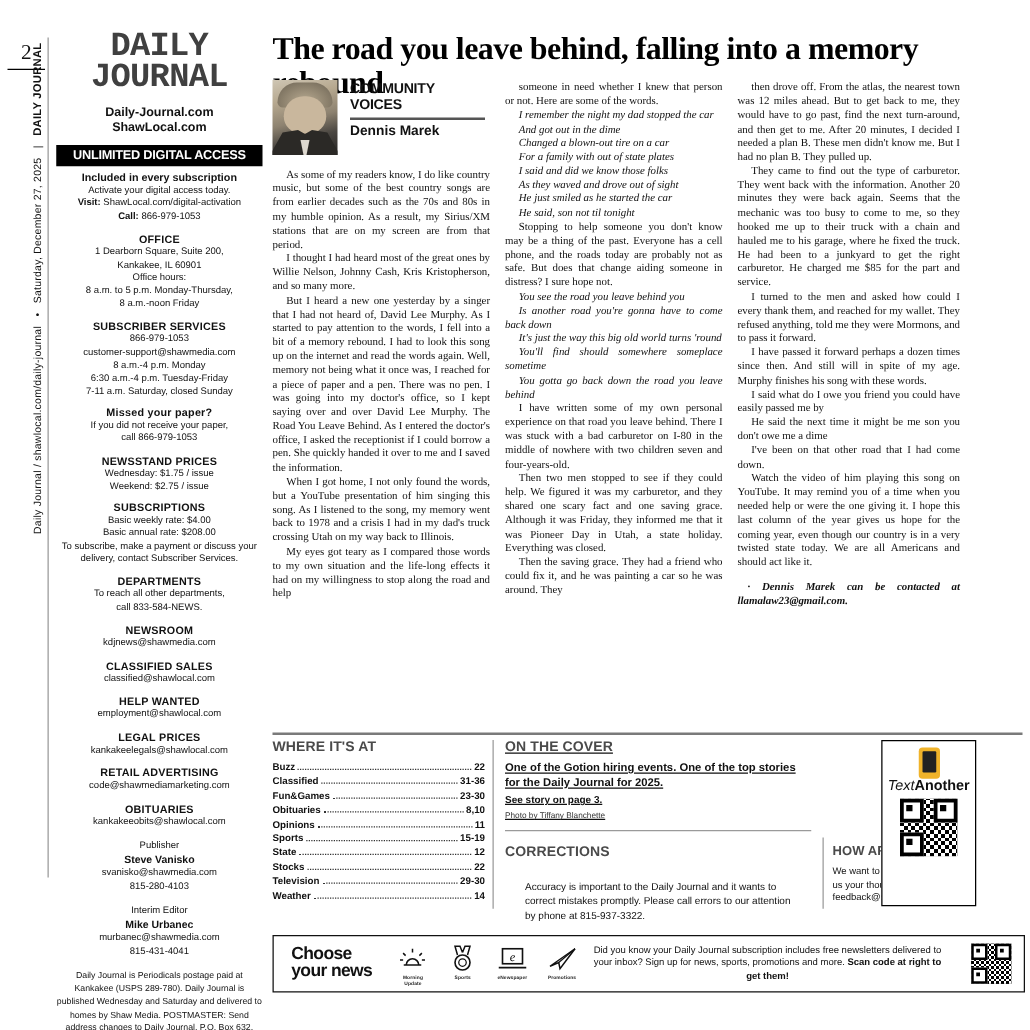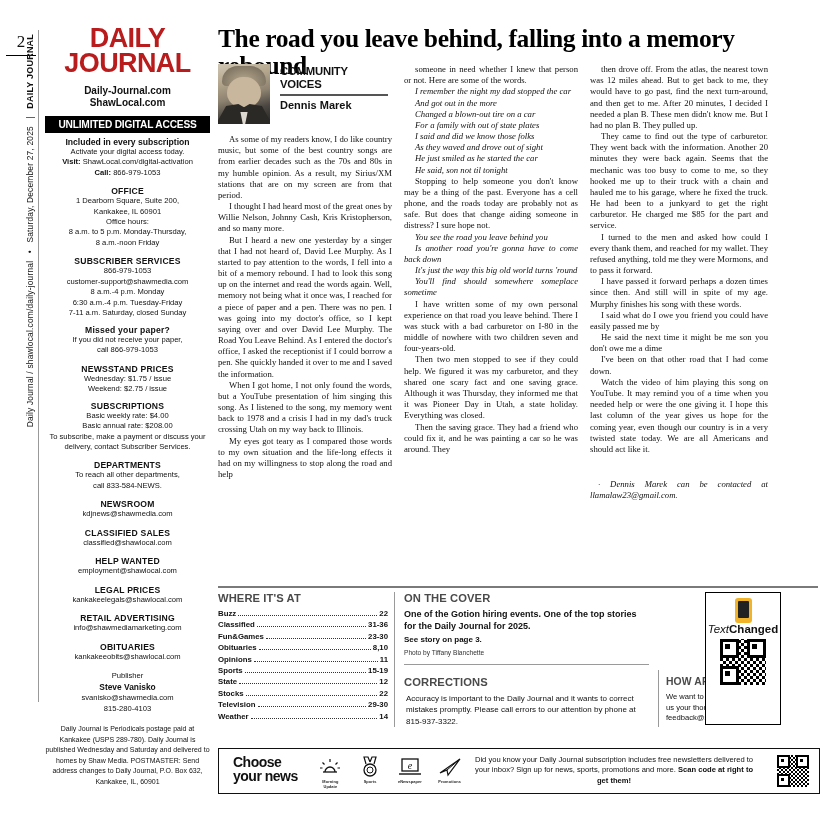"DAILY" .flag-title { color: #b91c1c -> #404040; font-family: Liberation Sans, sans-serif -> Liberation Mono, monospace }
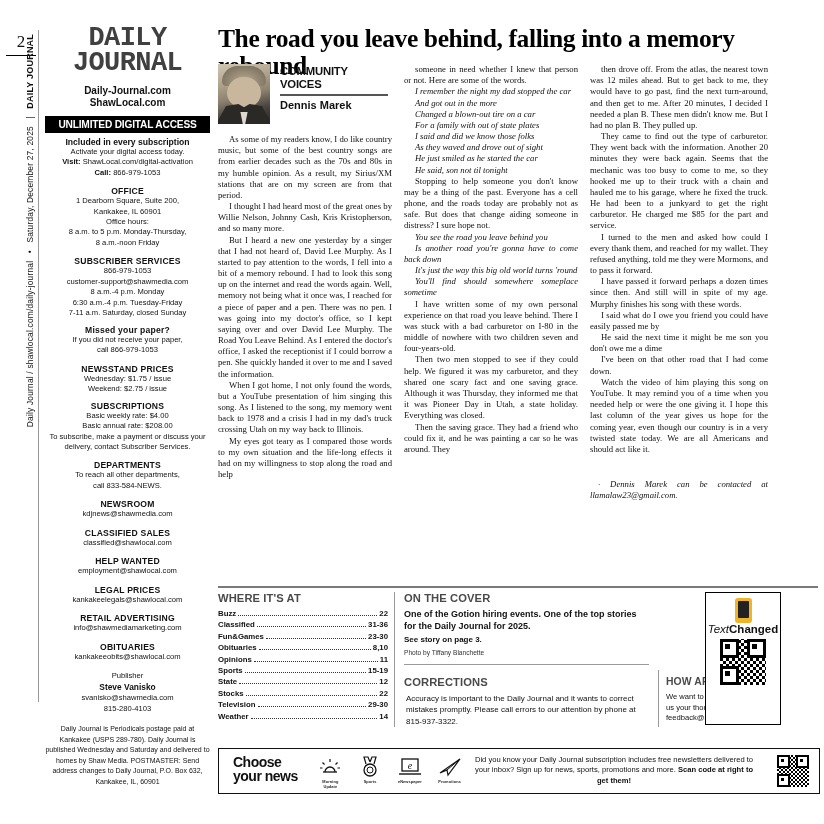"And got out in the" p.lyric { text: more -> dime }
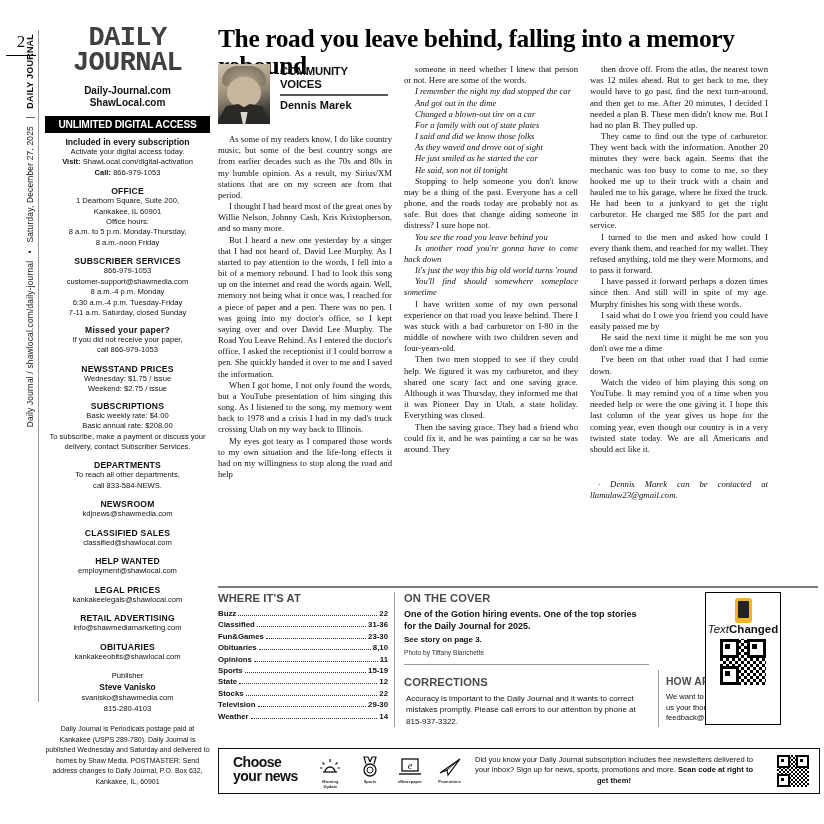"You gotta go back down" p.lyric { html: none -> <p>You gotta go back down the road you leave behind</p> }
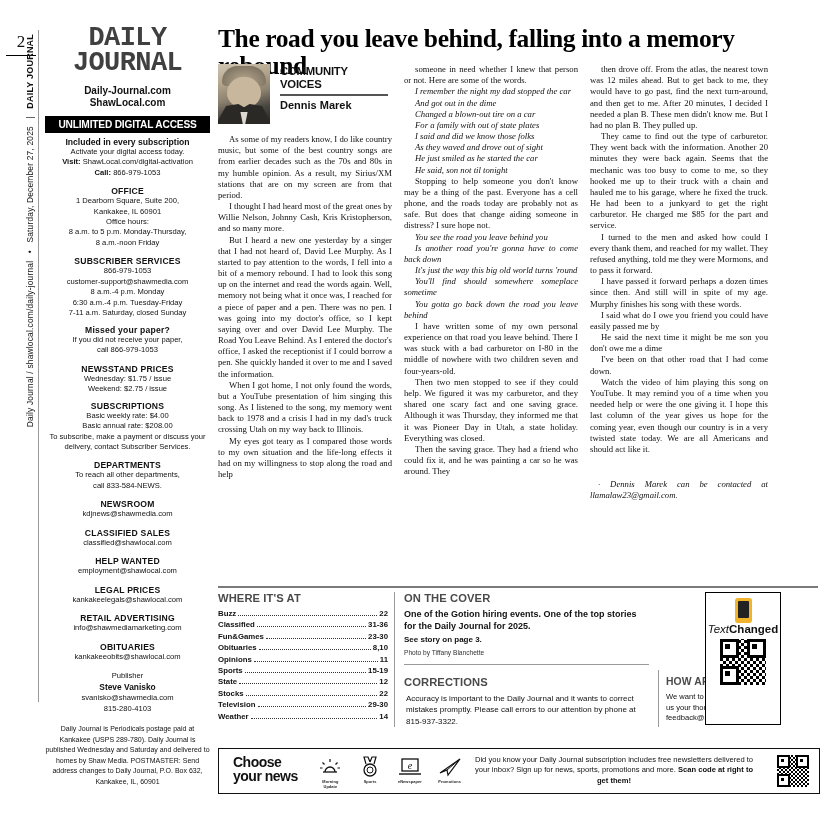"Then two men stopped to" p { text: Thursday -> Friday }
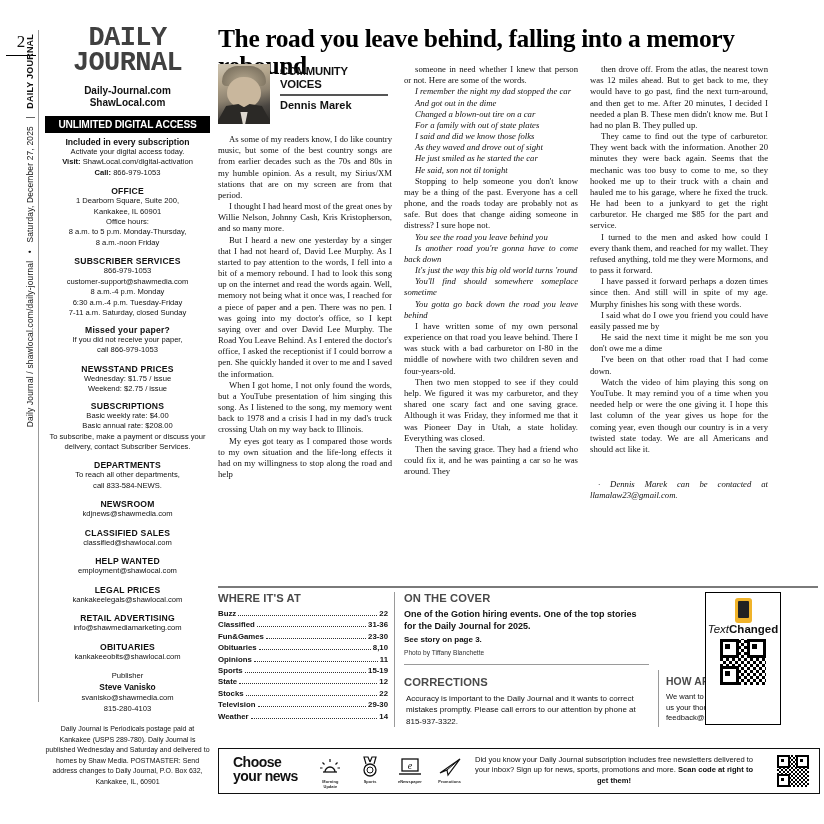"· Dennis Marek can be" .col p.sig { font-weight: none -> bold; margin-top: 24px -> 9px }
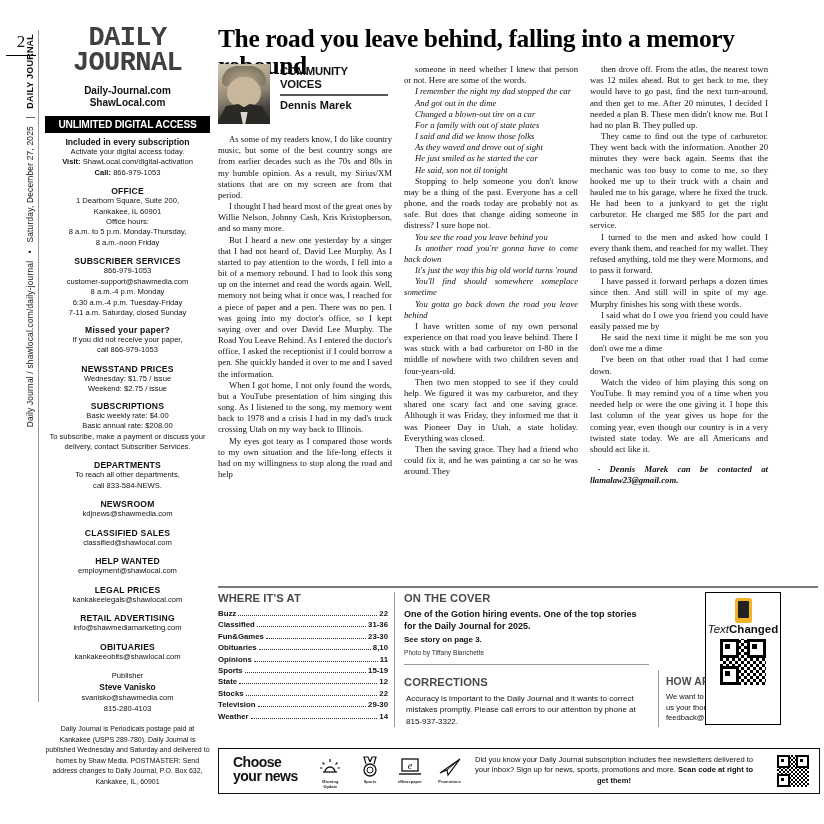"ON THE COVER" .cover { text-decoration: none -> underline }
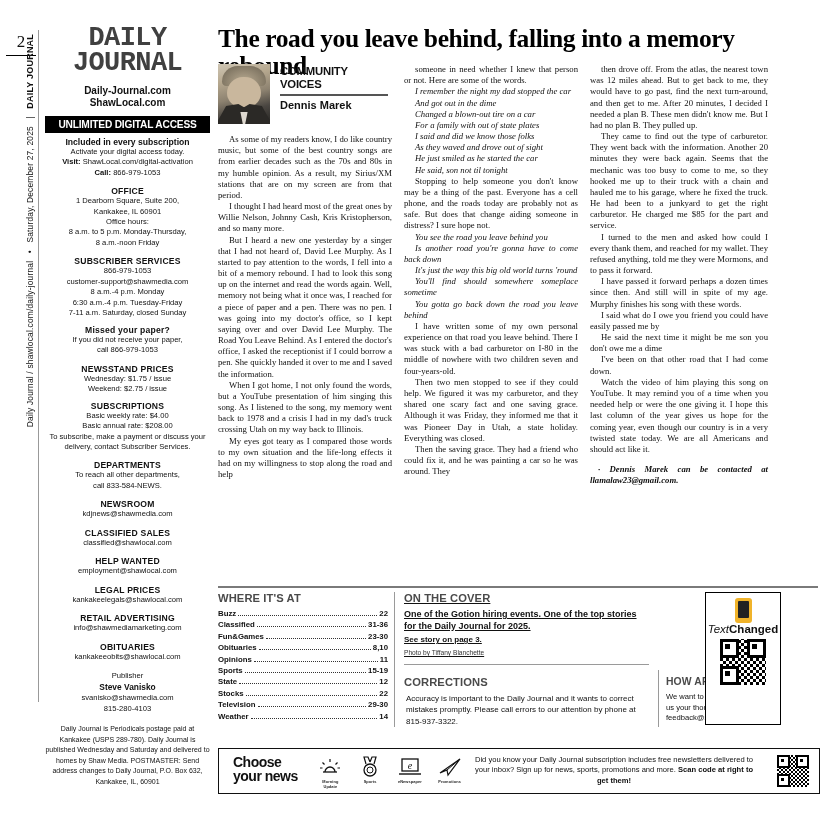"info@shawmediamarketing.com" div { text: info@shawmediamarketing.com -> code@shawmediamarketing.com }
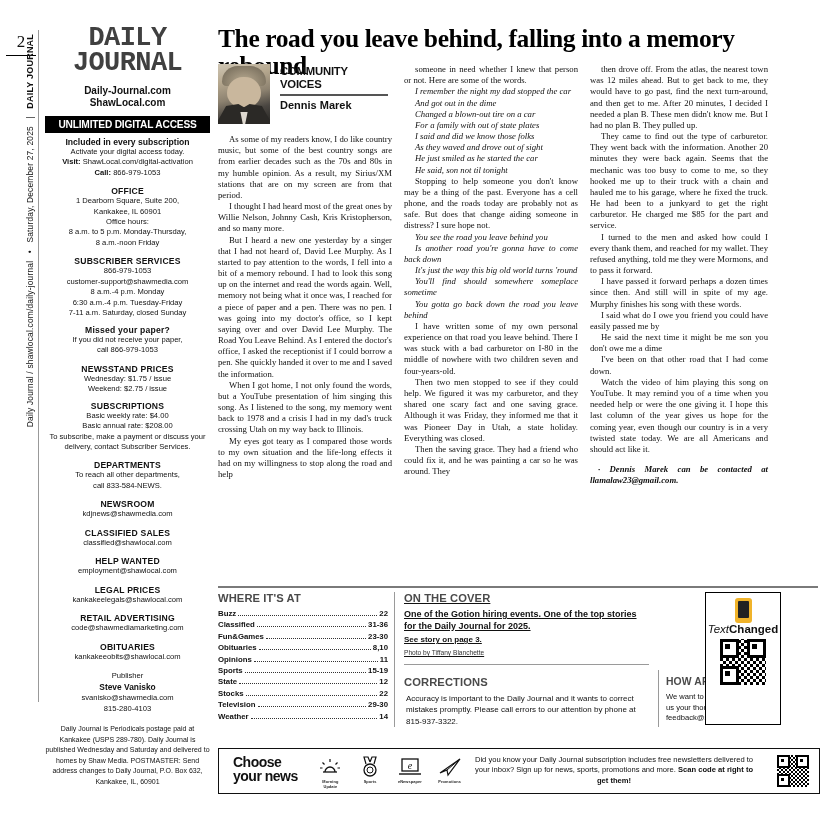"Changed" span.t2 { text: Changed -> Another }
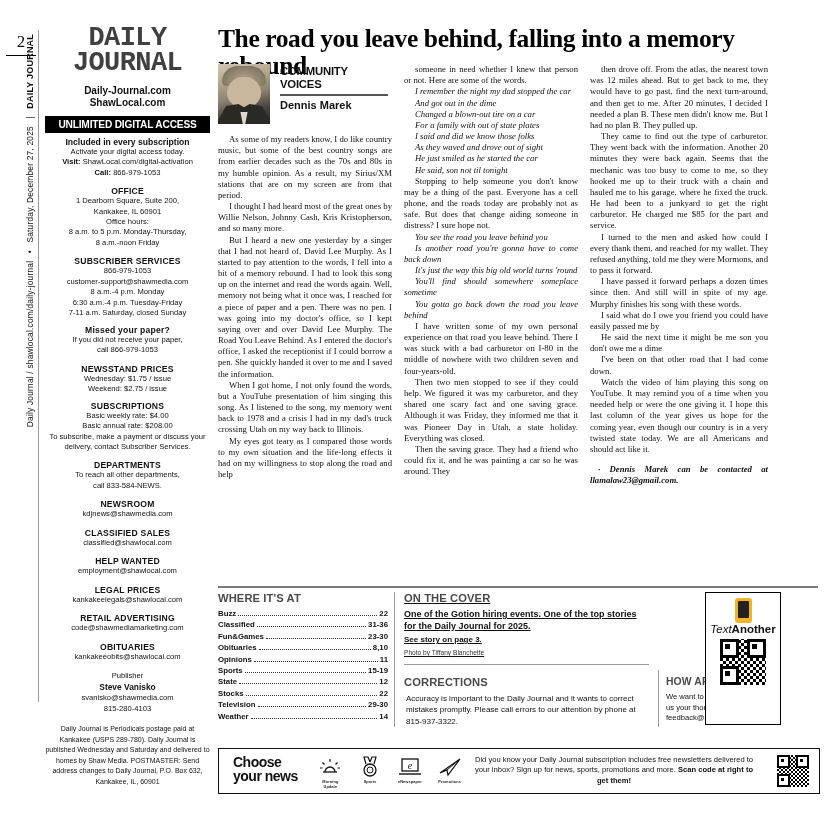"Accuracy is important to the" .corr-body { margin: 2px -> 16px }
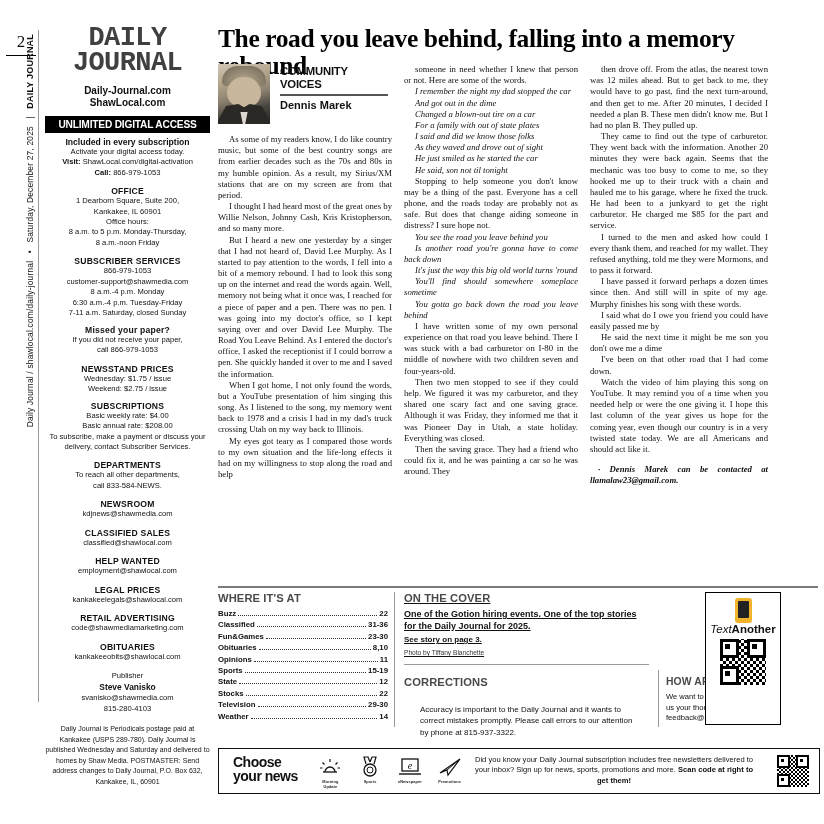"Interim Editor" div.sm { html: none -> <div> <div>Interim Editor</div> <div>Mike Urbanec</div> <div>murbanec@shawmedia.com</div> <div>815-431-4041</div> </div> }
